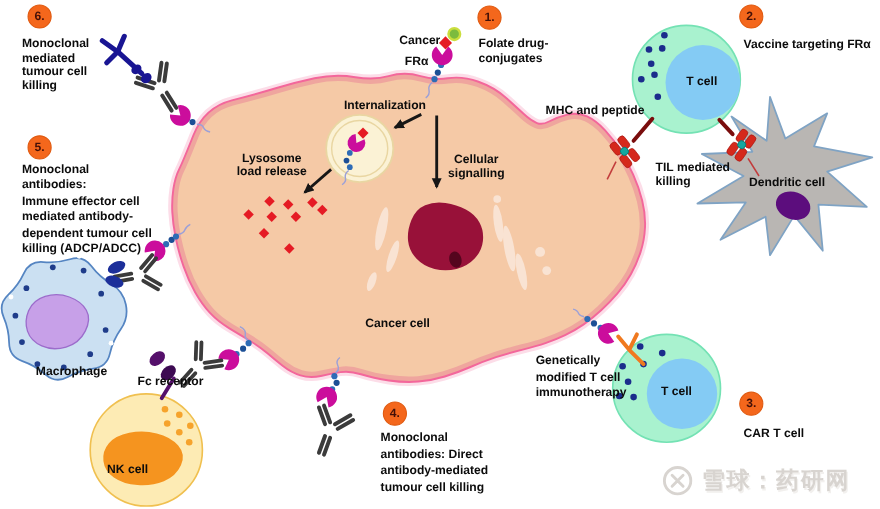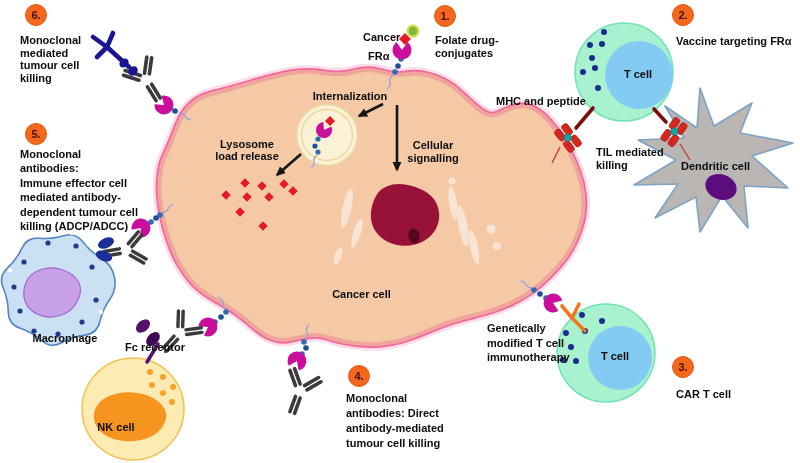"雪球：药研网" div.wm { html: none -> <div> <svg> <circle></circle> <path></path> </svg> <span>雪球：药研网</span> </div> }
